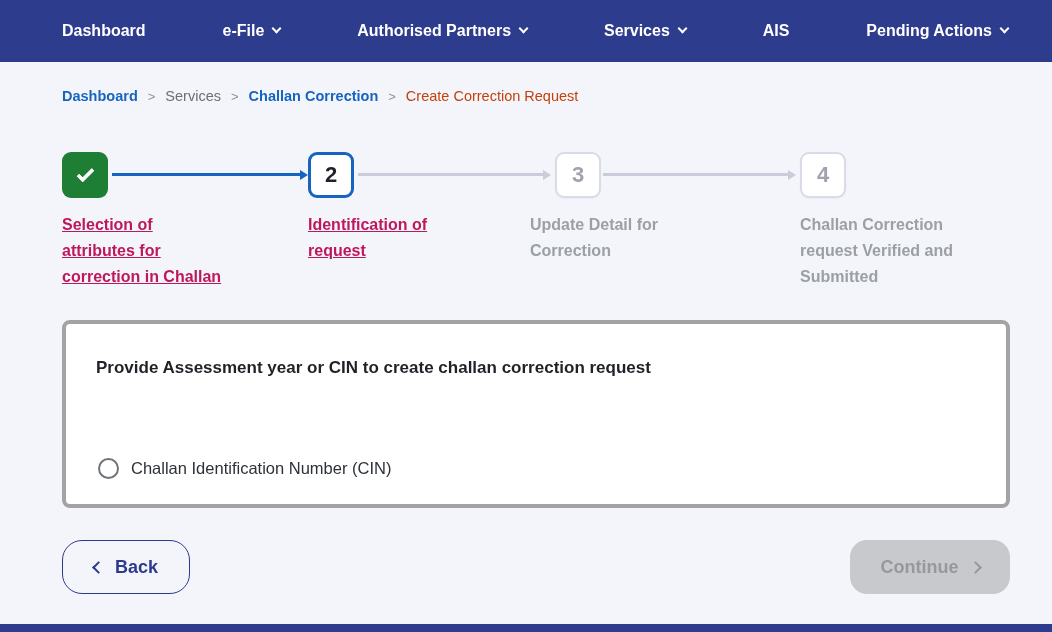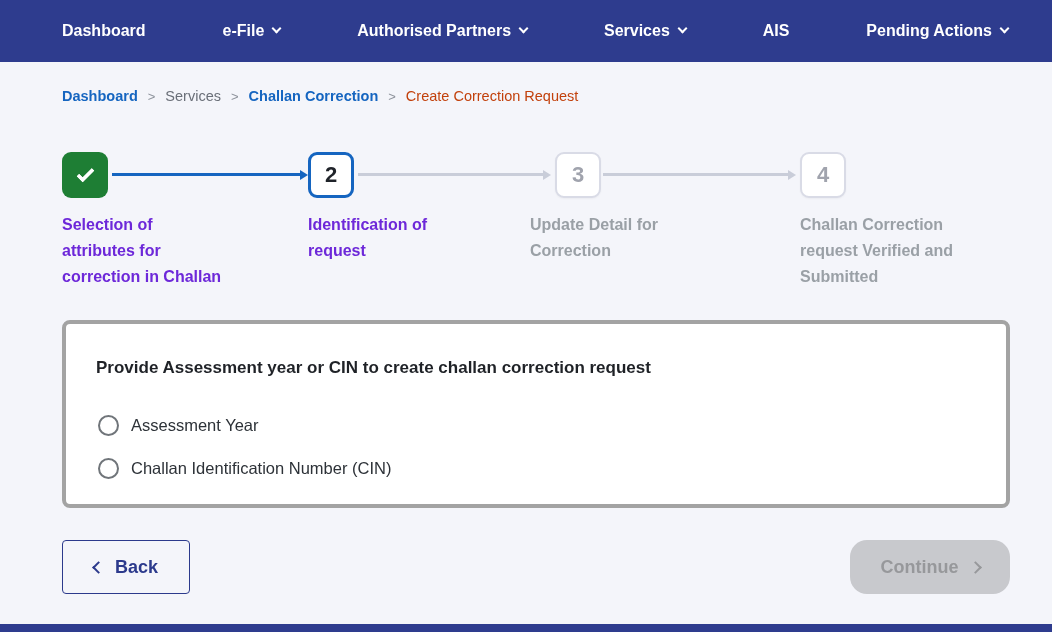"Selection of attributes for correction" .step-label.done { color: #6d28d9 -> #be185d; text-decoration: none -> underline }
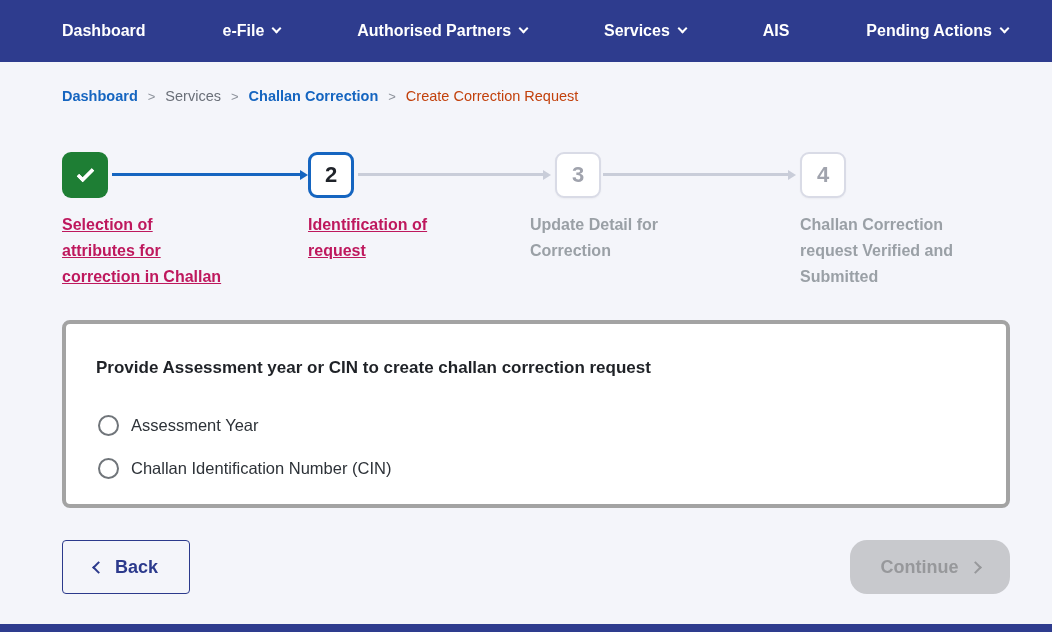"Assessment Year" div.radio-row { html: <div> <span></span> <span>Assessment Year</span> </div> -> none }
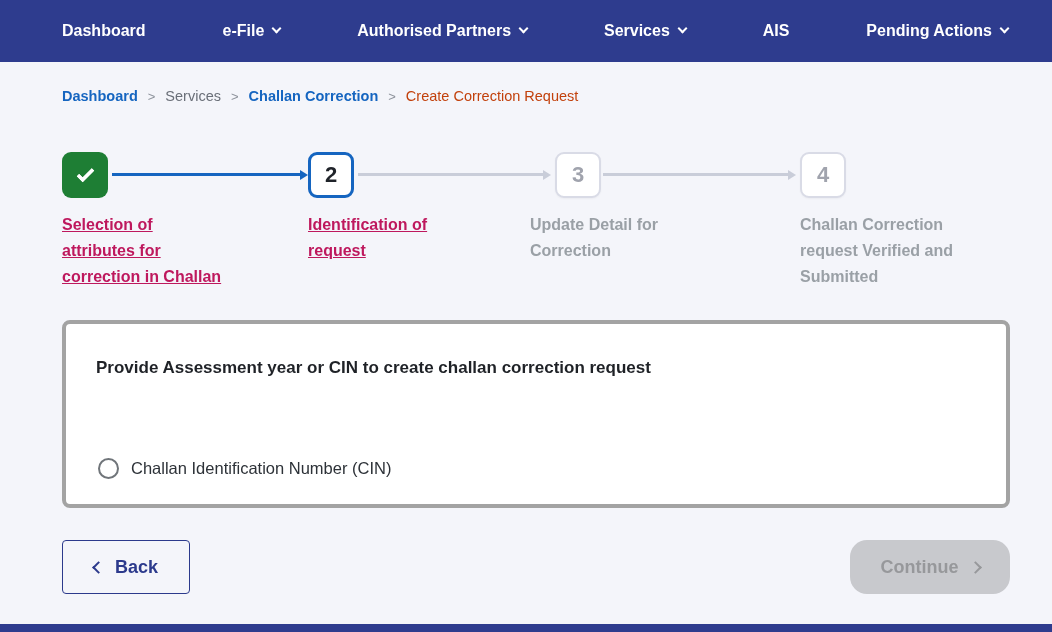"Back" .btn-back { border-radius: 4px -> 20px }
